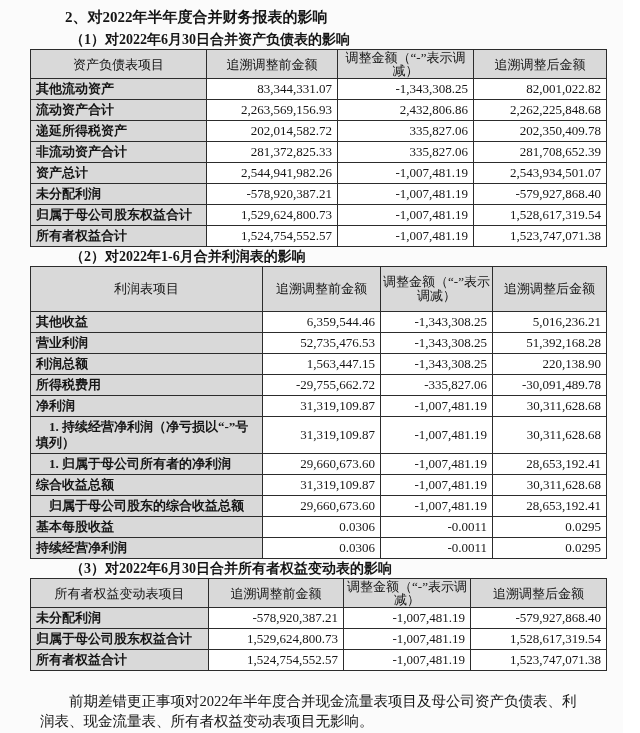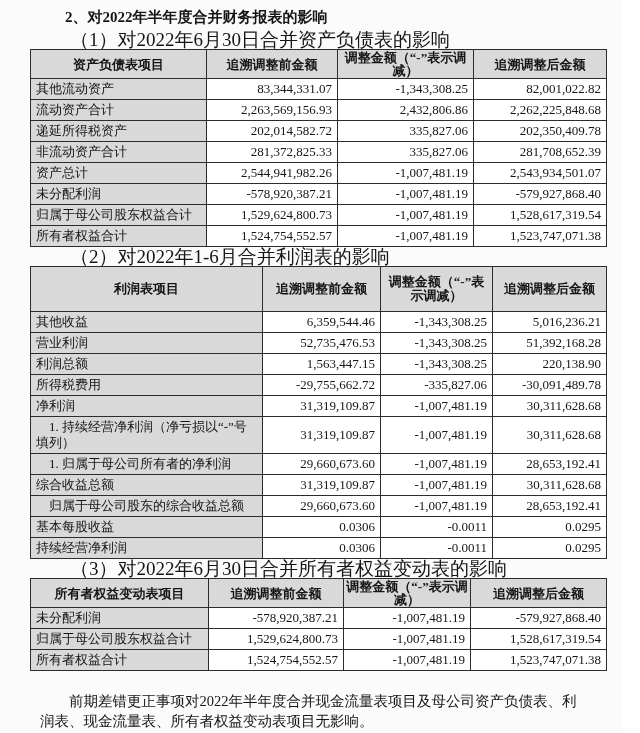"（1）对2022年6月30日合并资产负债表的影响" .t-sub { font-size: 19px -> 14px; font-weight: normal -> bold }
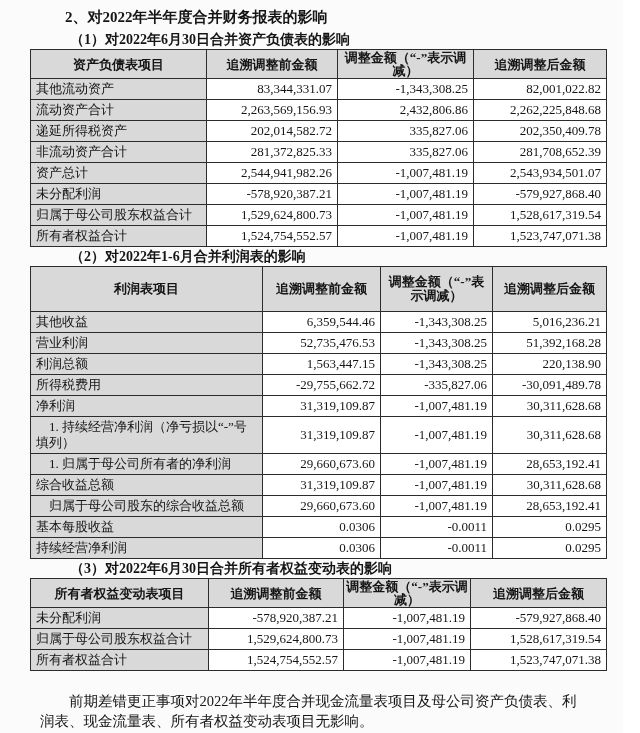"资产负债表项目" .fin th { font-weight: bold -> normal }
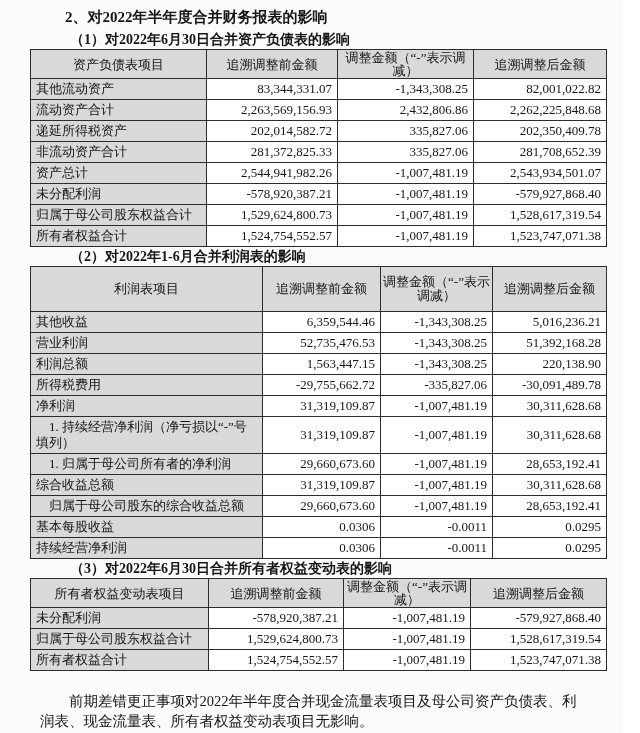"其他流动资产" .fin td.lbl { font-weight: none -> bold }
